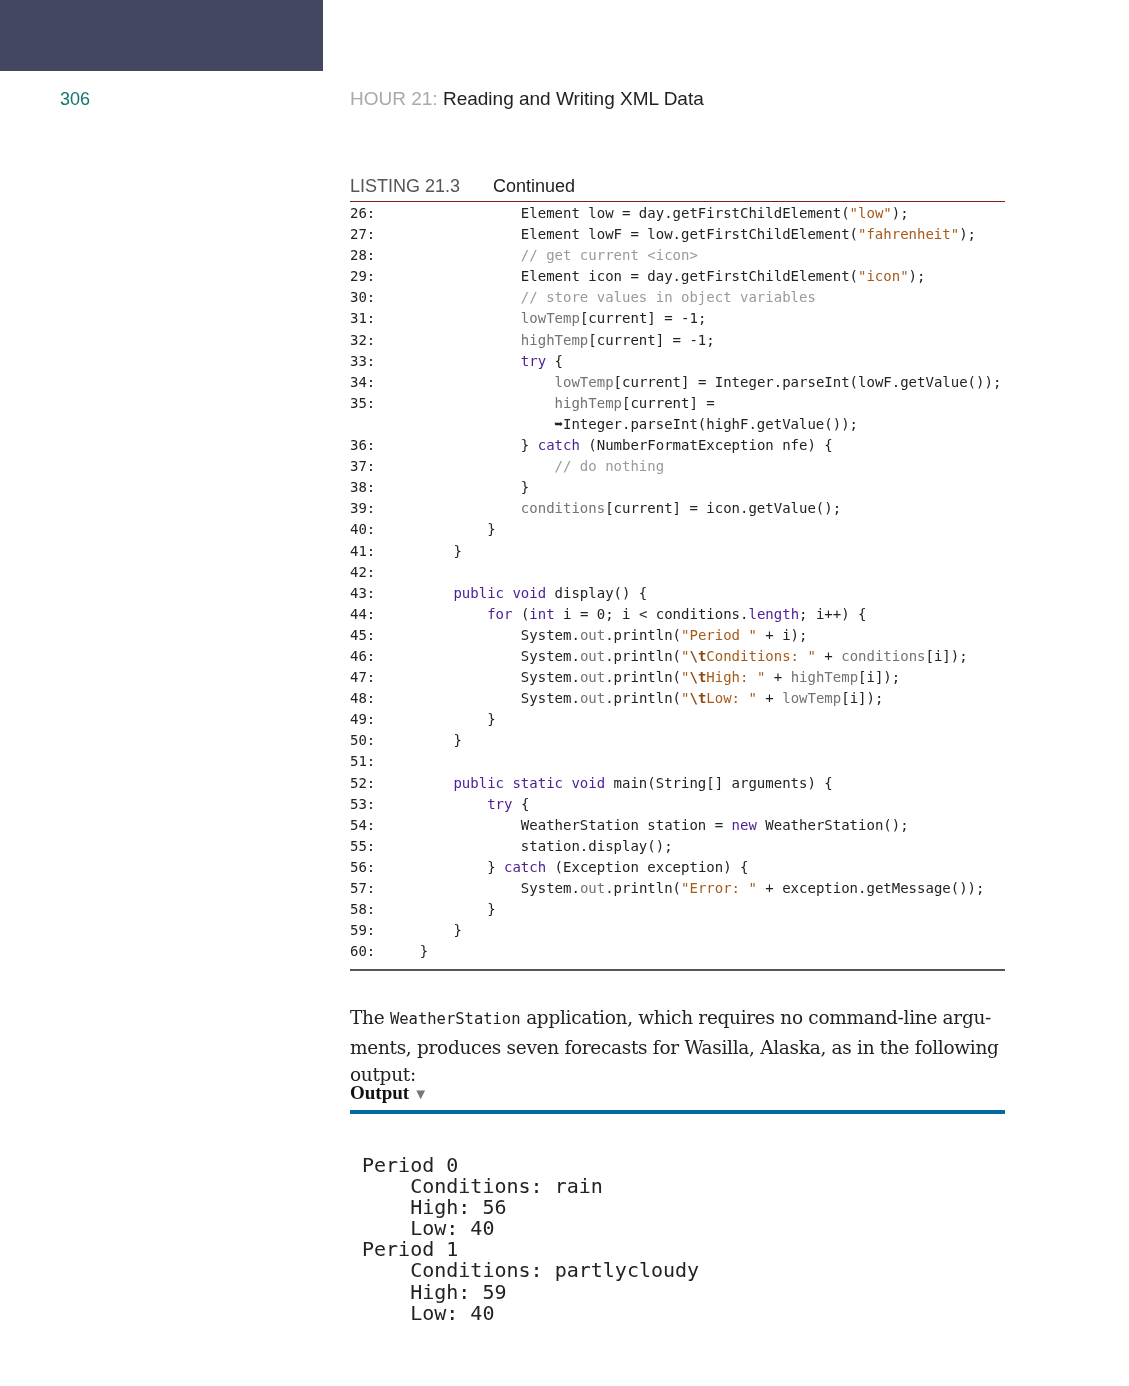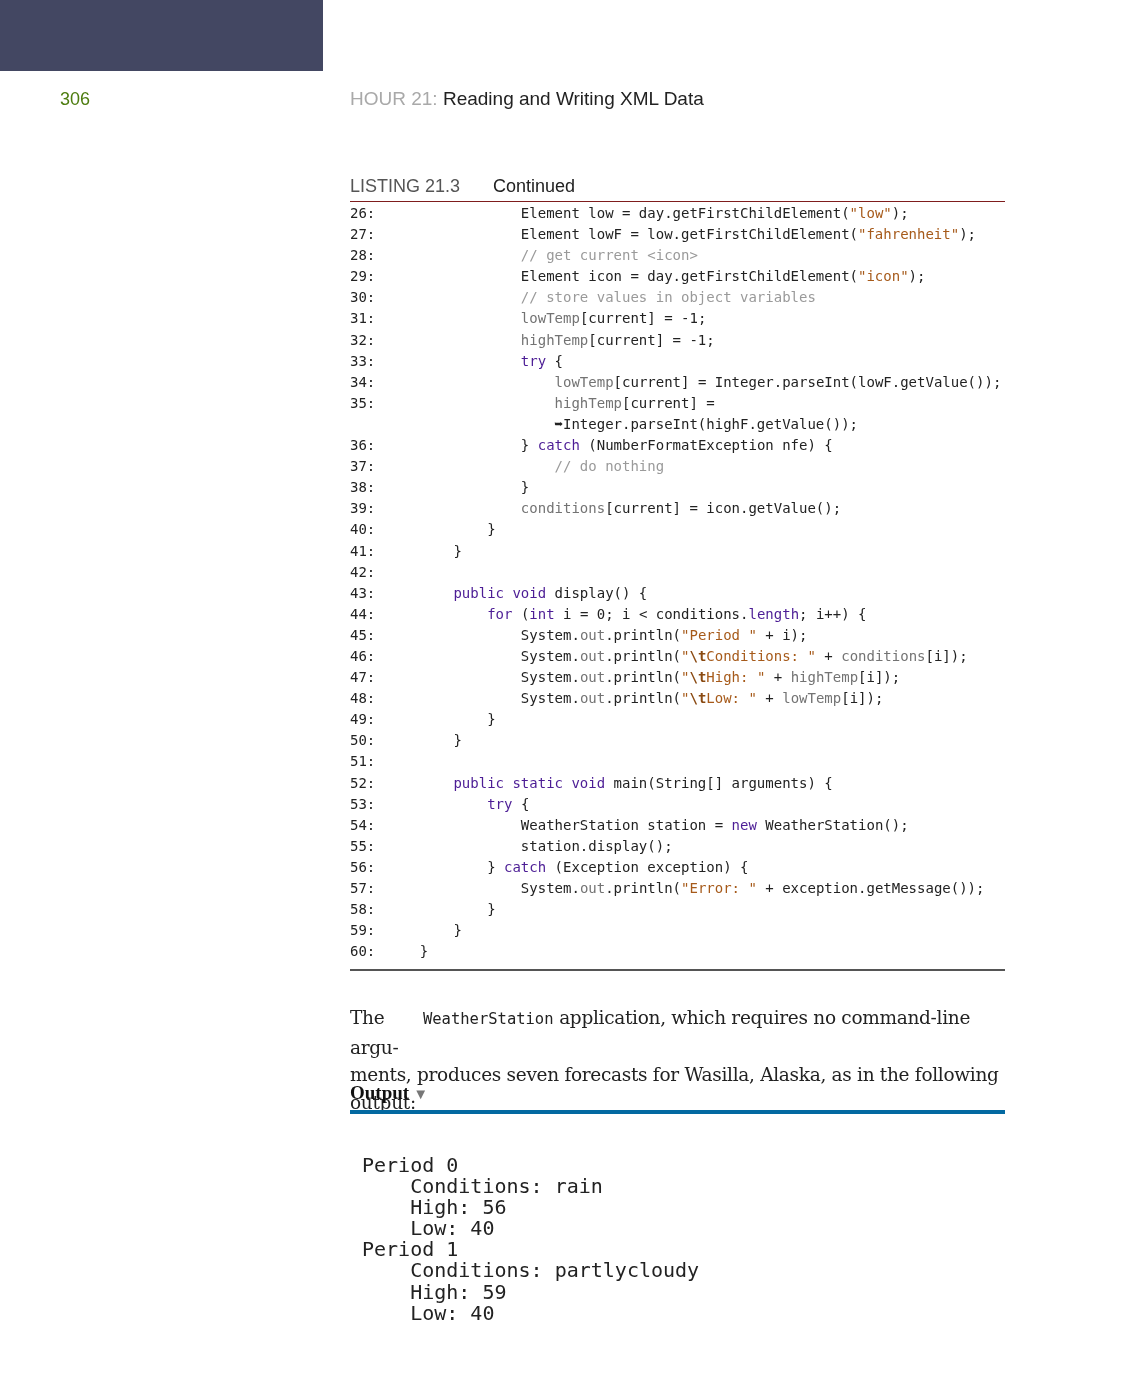"306" .page-number { color: #4d7c0f -> #0f766e }
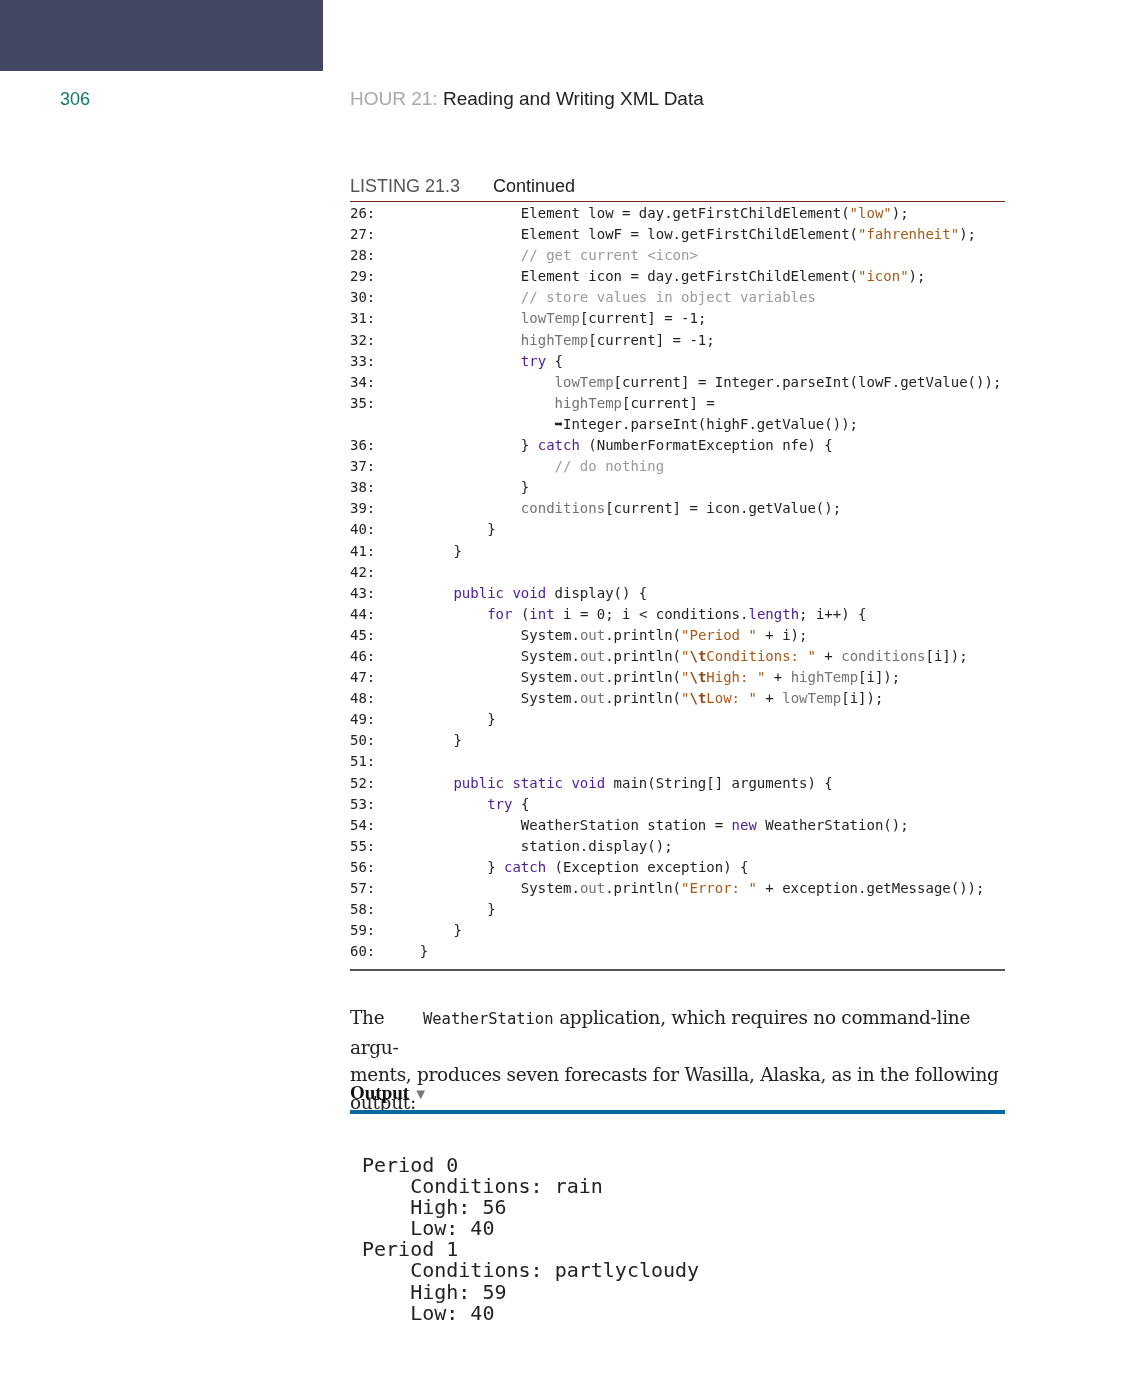"WeatherStation" .para .mono { margin-left: 33px -> none }
